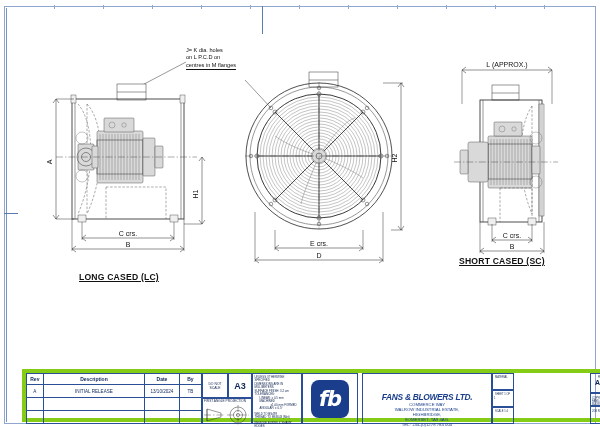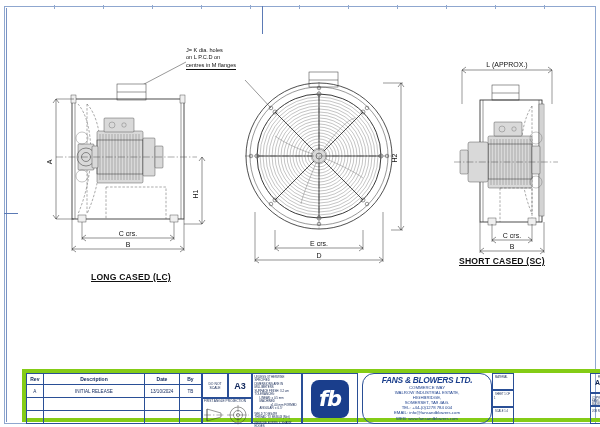"LONG CASED (LC)" div.caption { margin-left: 12px -> none }
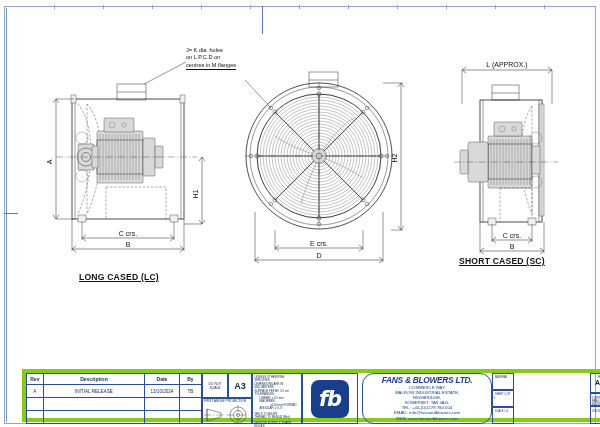"FANS & BLOWERS LTD." .addrbox { border-radius: 12px -> none; padding-top: 1px -> 18px }
